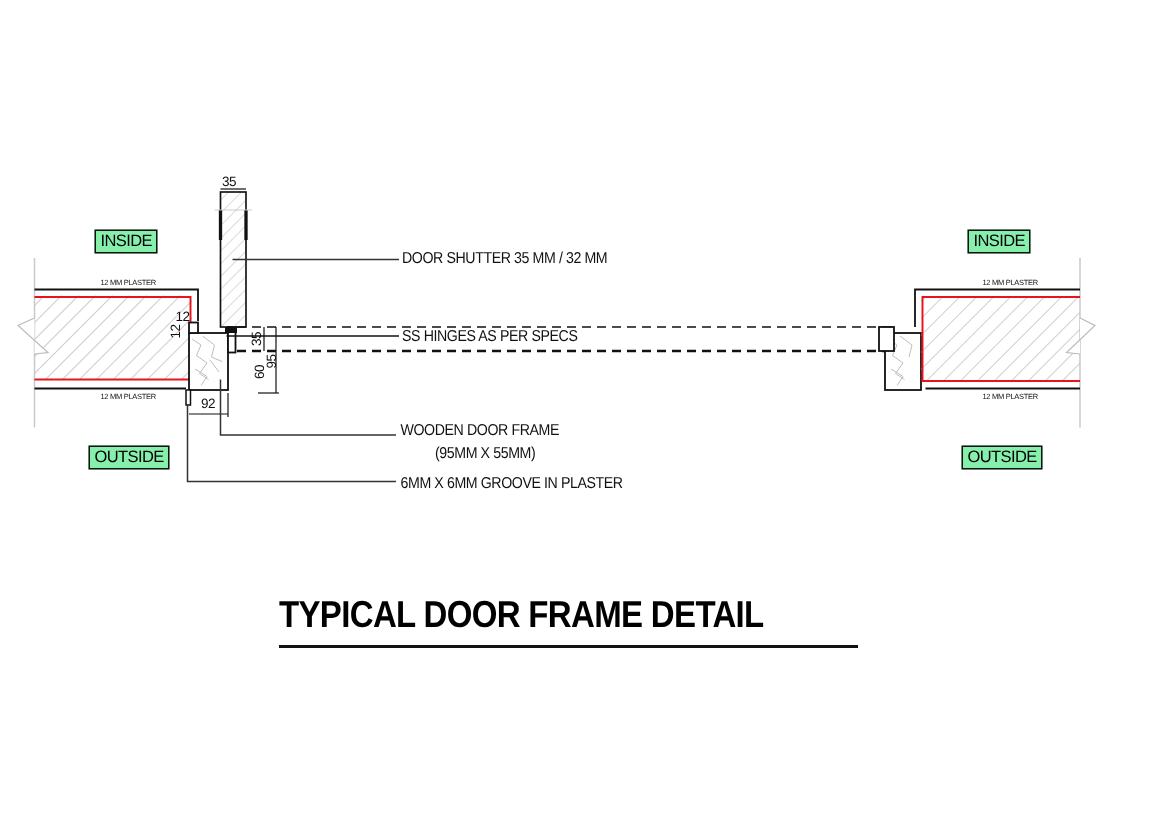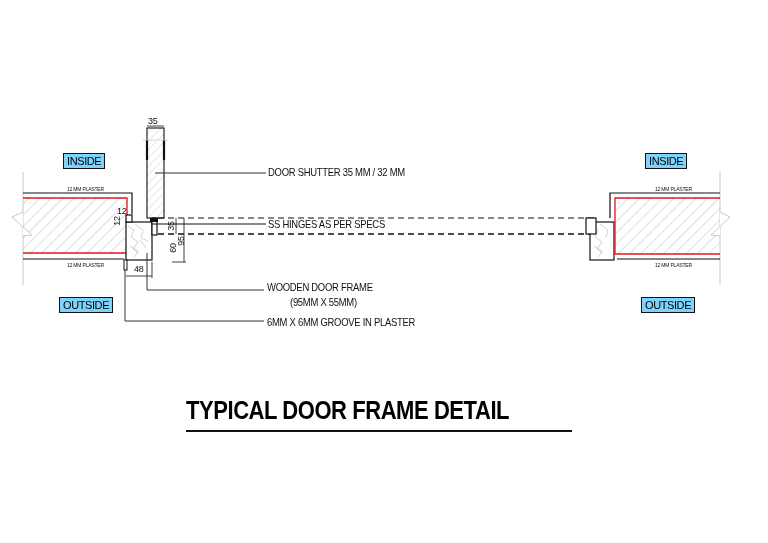"INSIDE" .box-lbl { background: #7dd3fc -> #86efac }
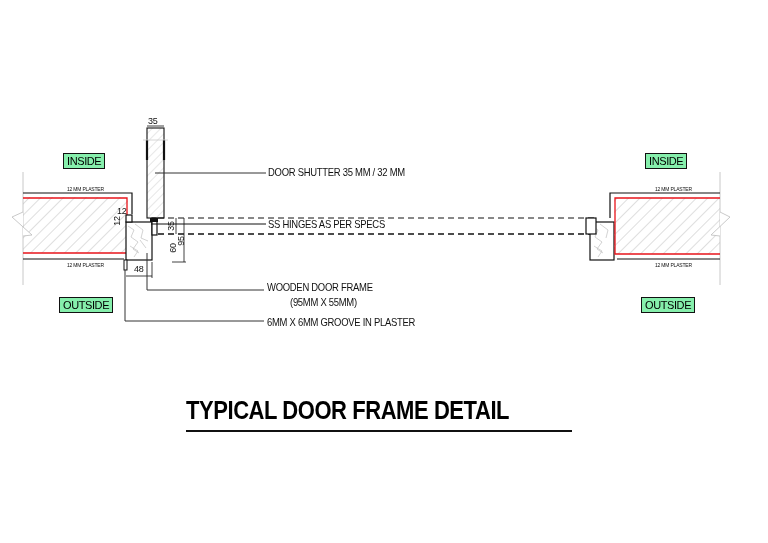"48" div.lbl { text: 48 -> 92 }
